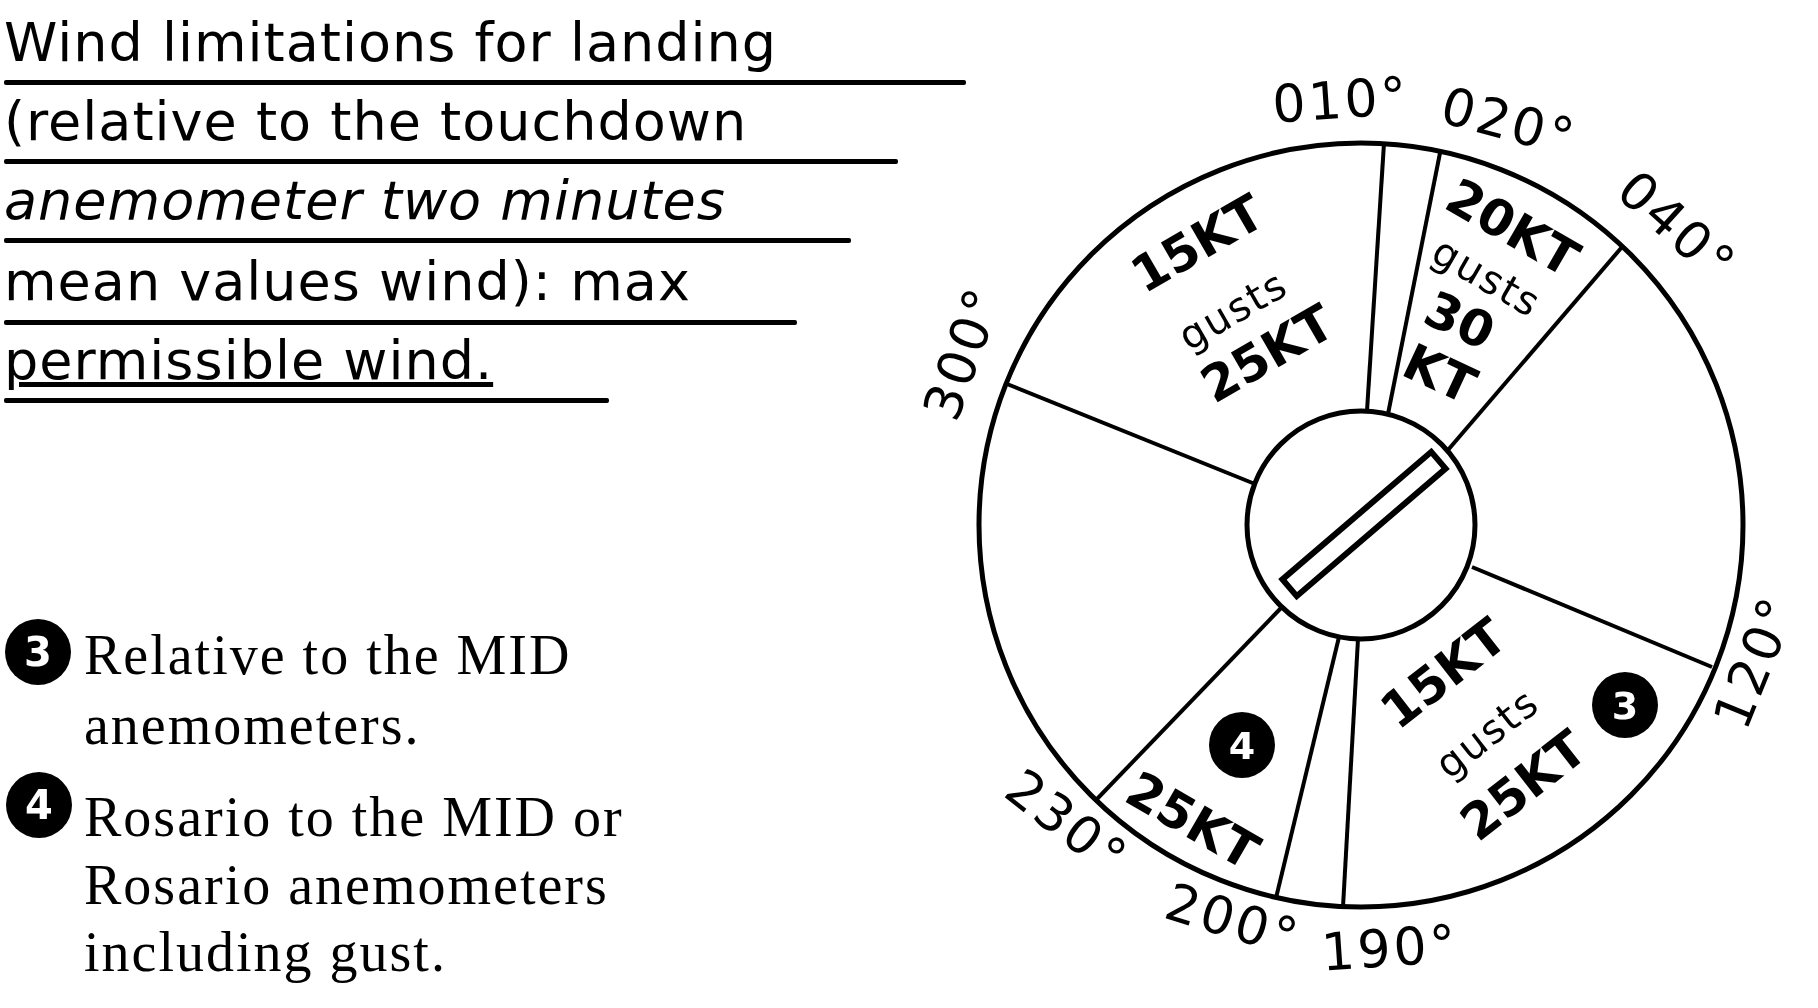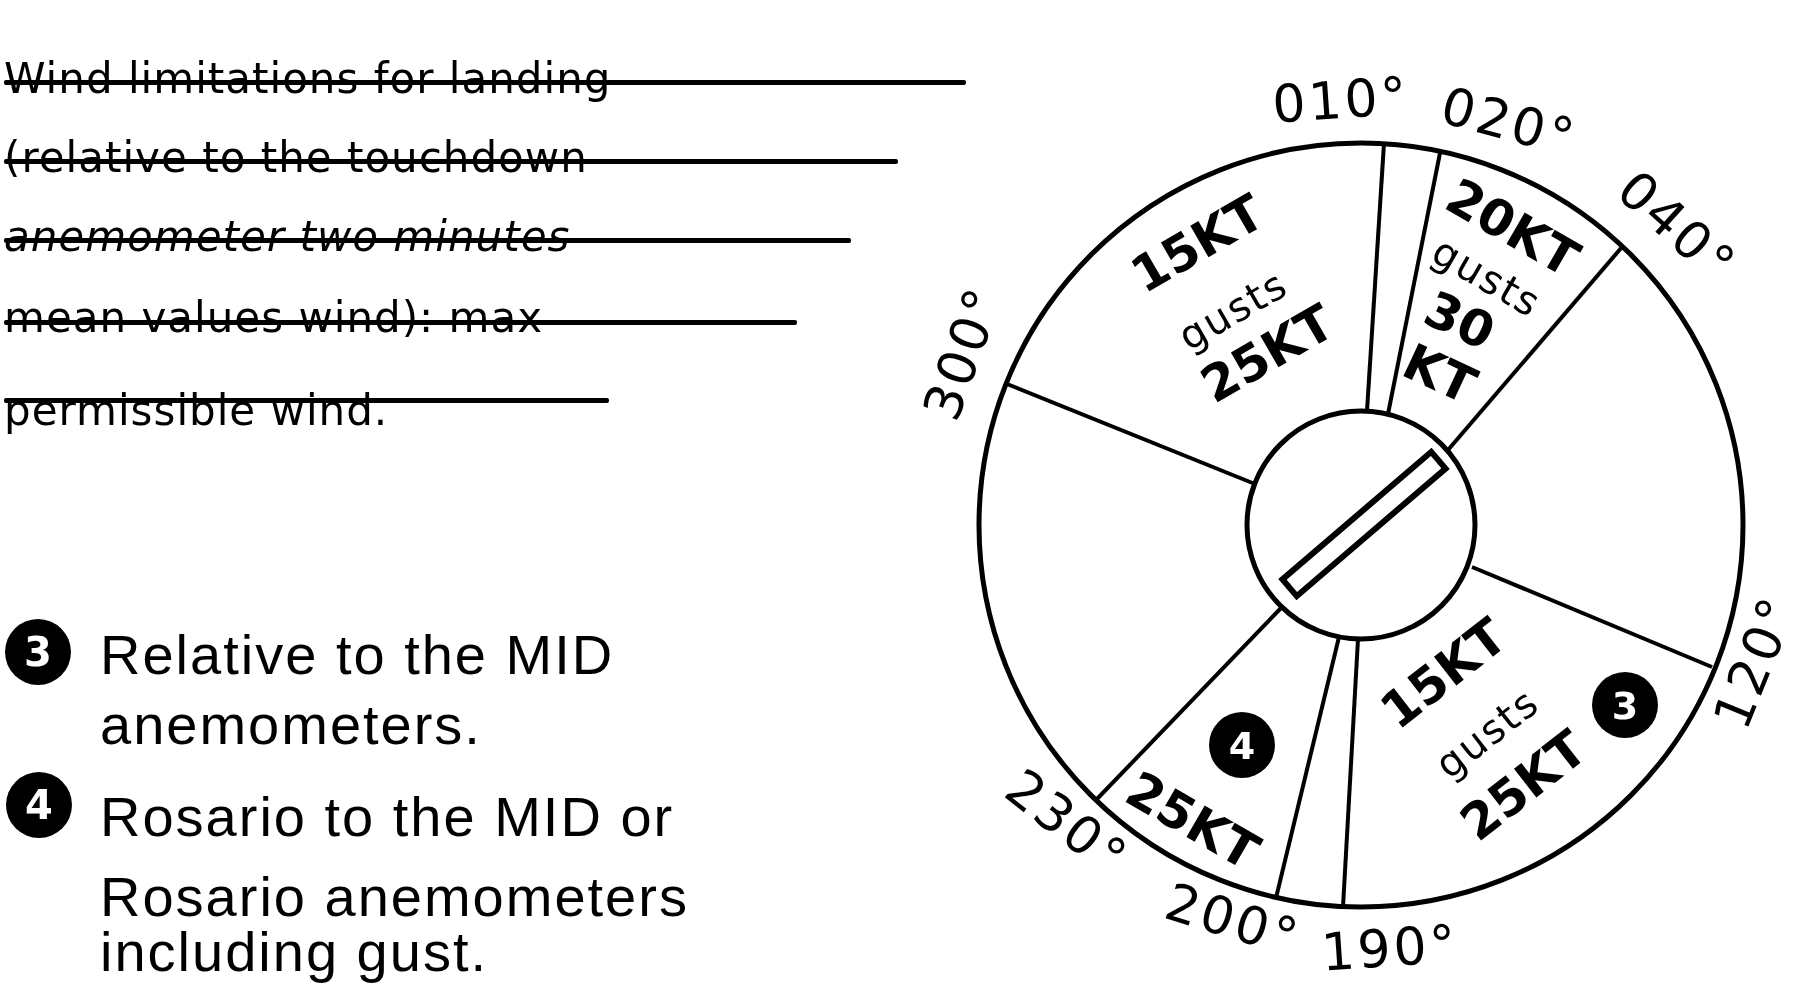"Wind limitations for landing" .title-line { font-size: 42px -> 54px; margin-top: 42px -> none }
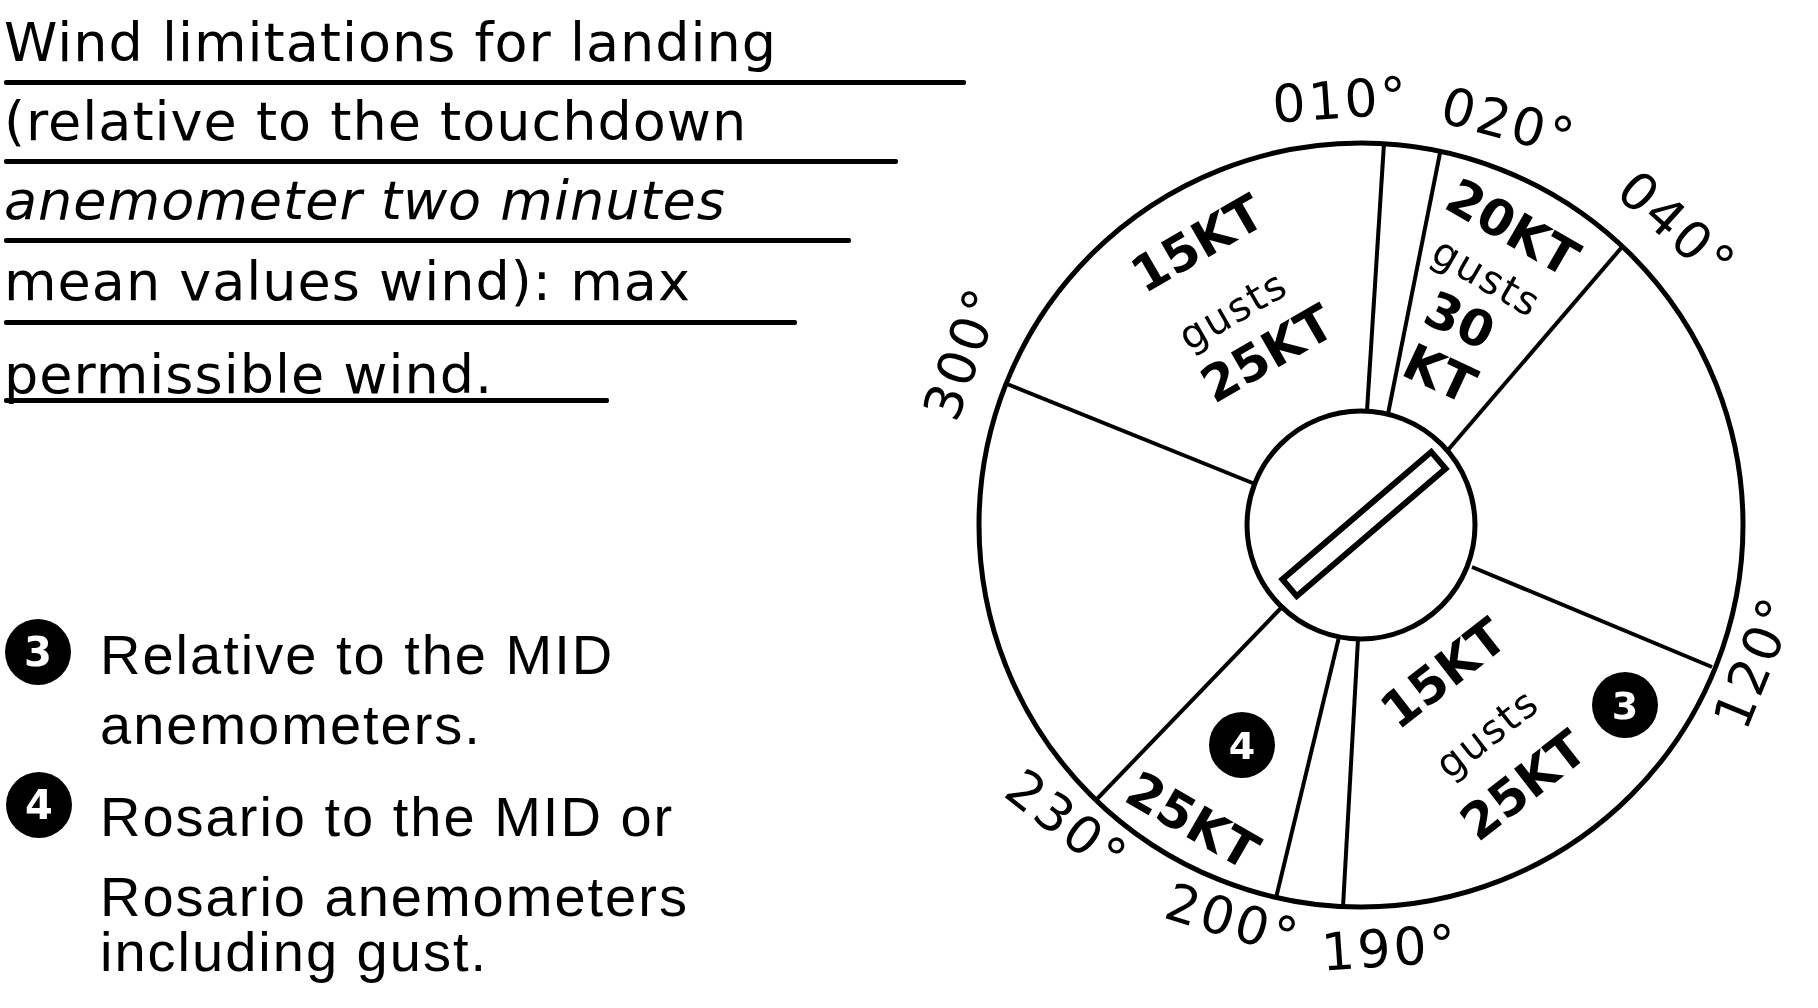"permissible wind." div.title-line { text-decoration: none -> underline; top: 348px -> 334px }
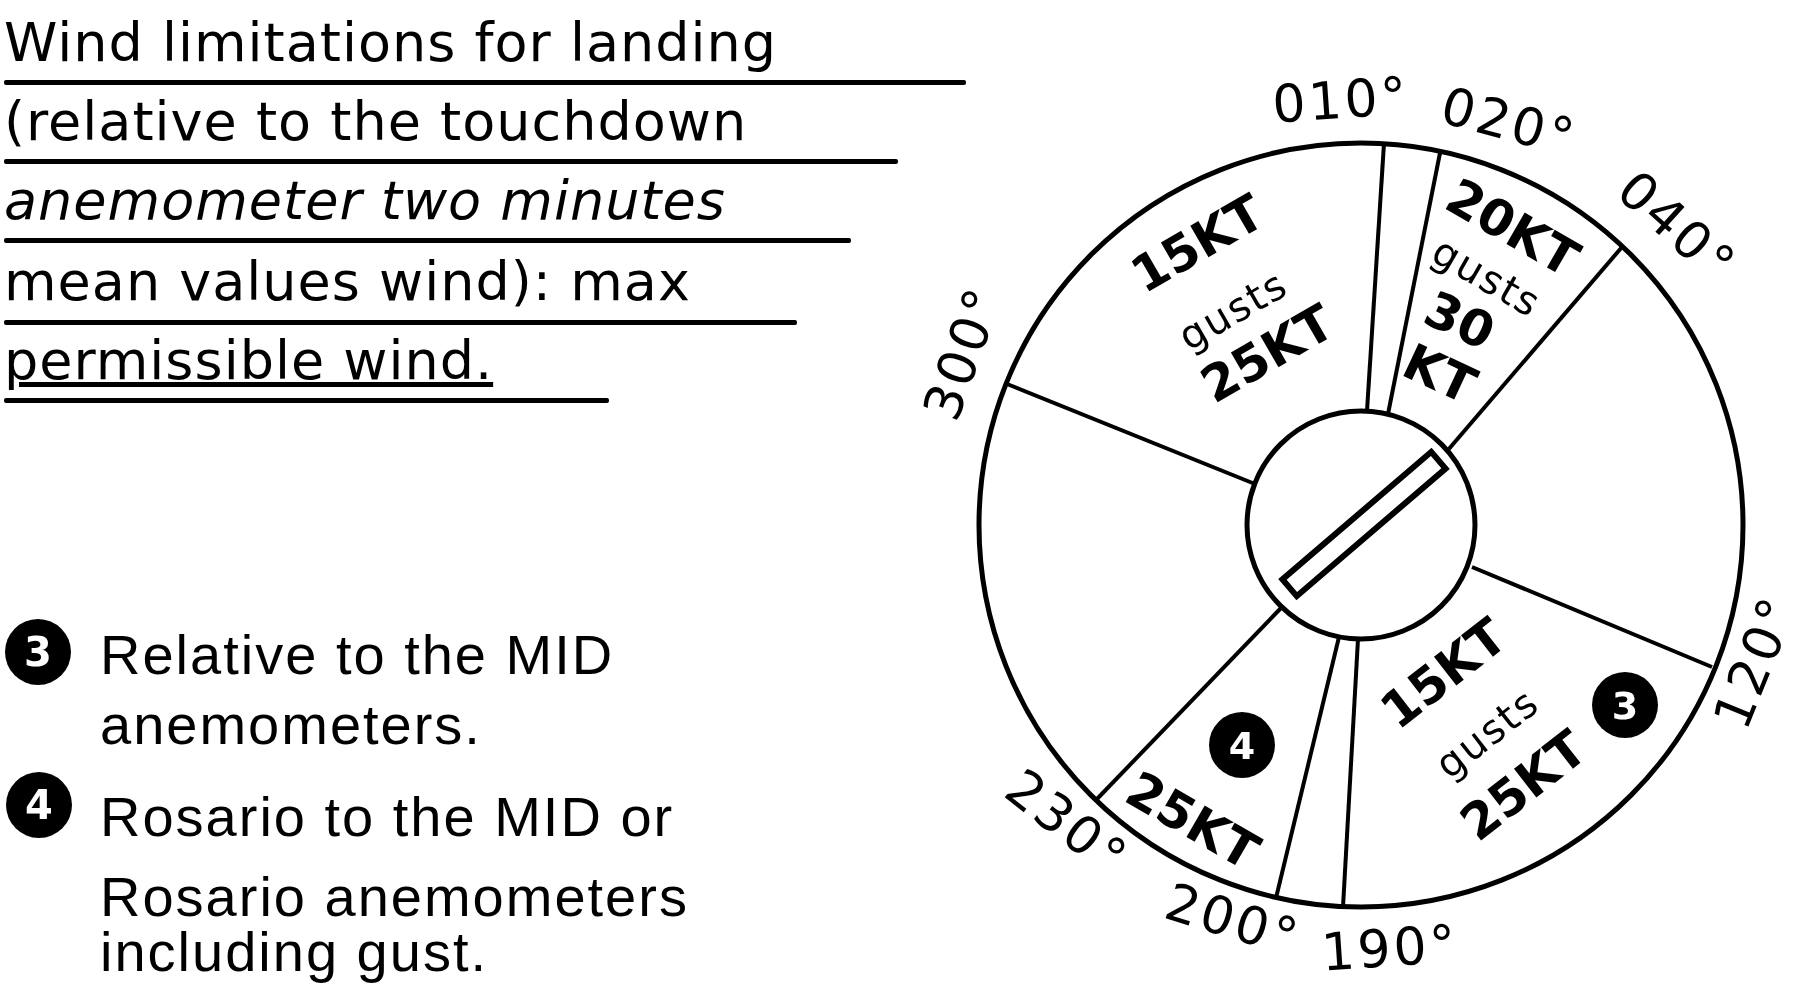"Relative to the MID" .note-line { font-family: Liberation Sans, sans-serif -> Liberation Serif, serif; left: 100px -> 84px }
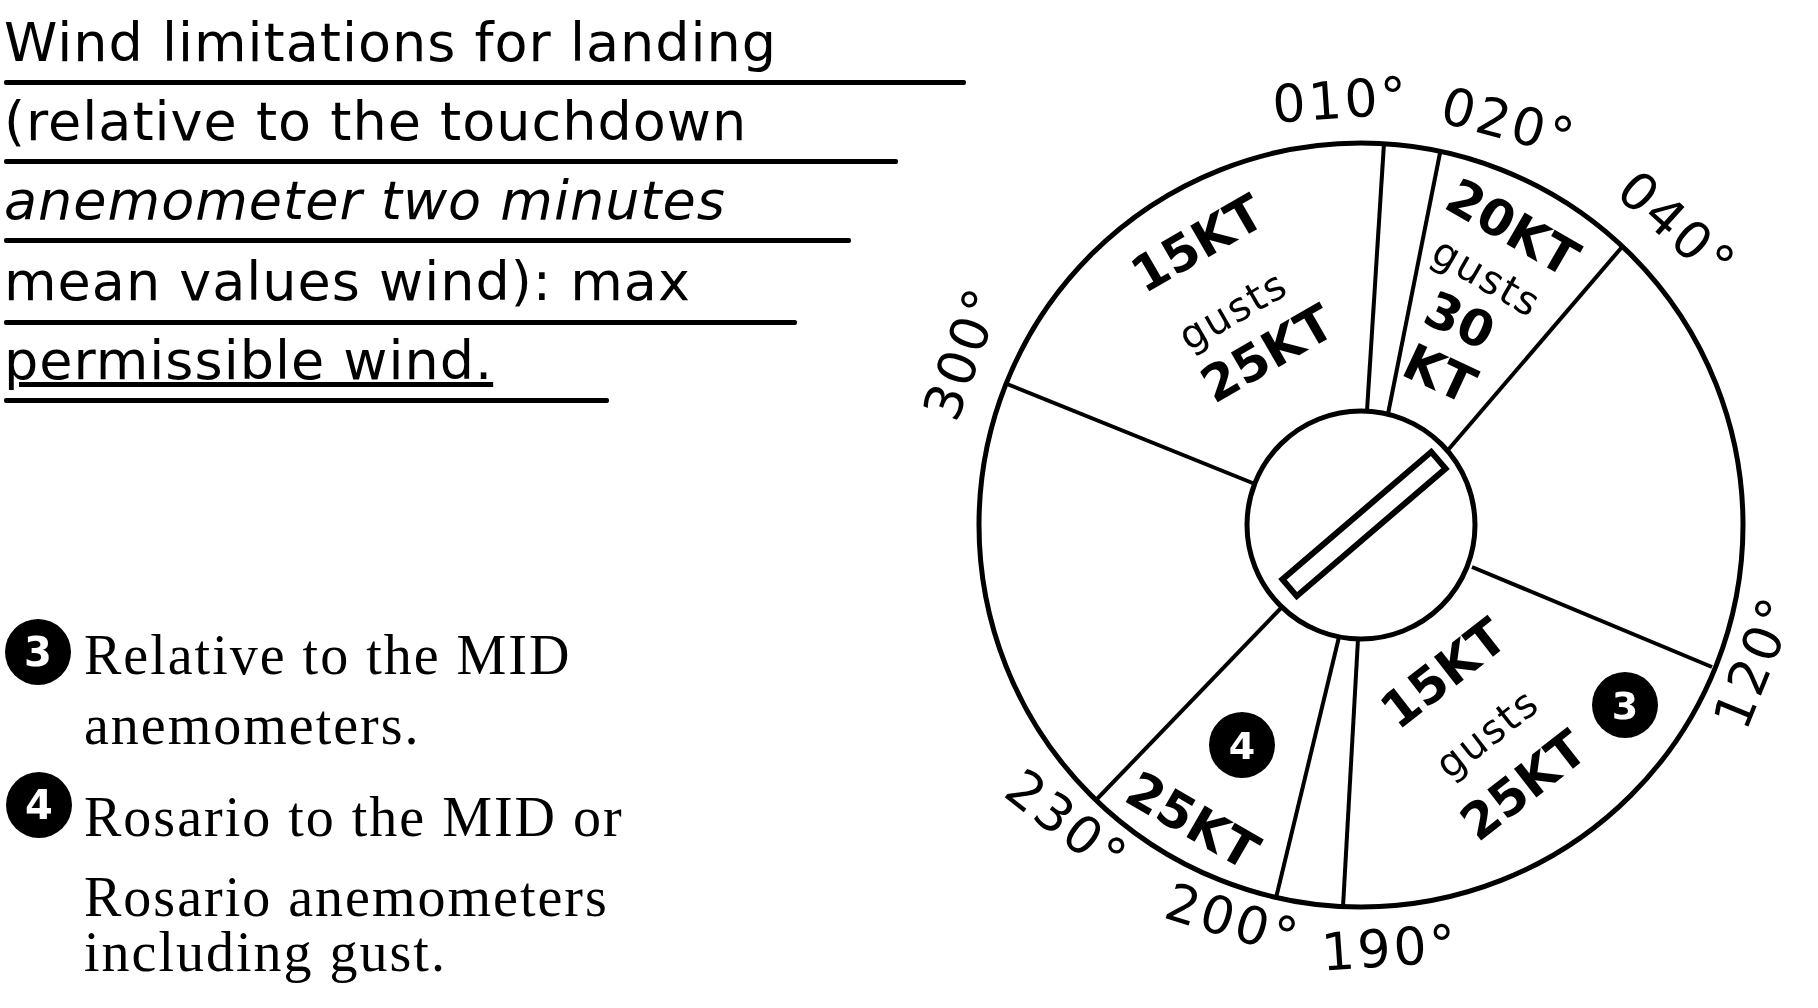"Rosario anemometers" div.note-line { margin-top: 12px -> none }
